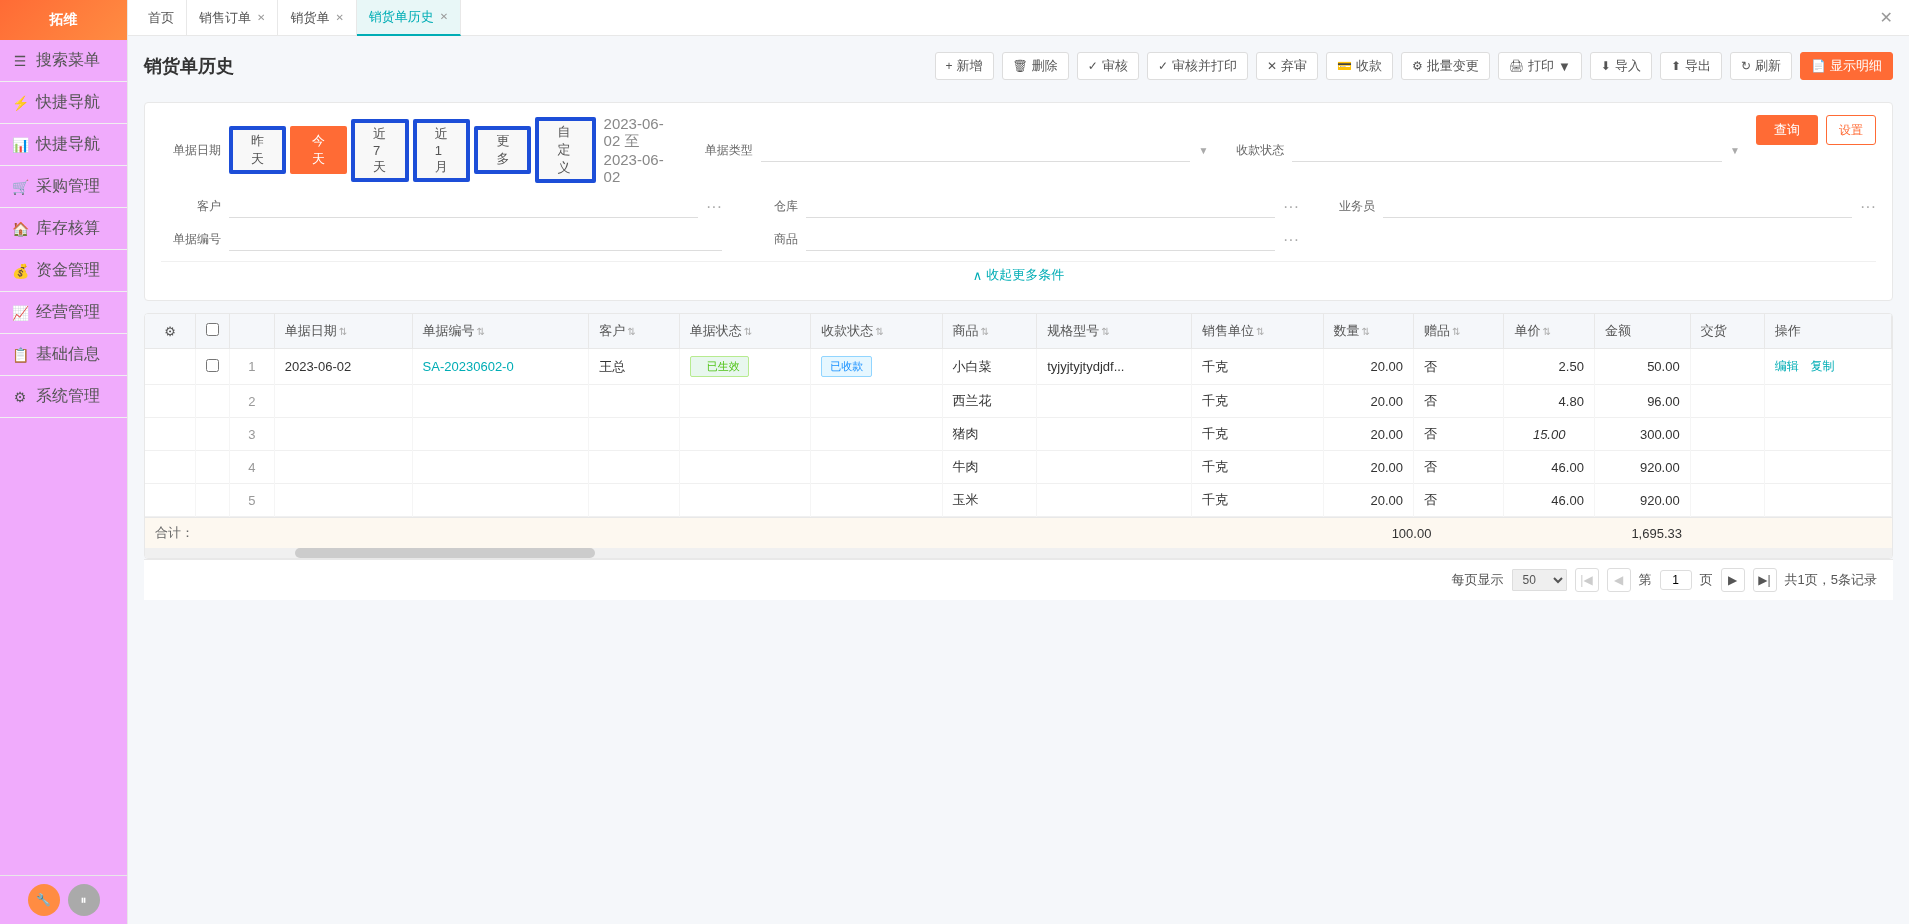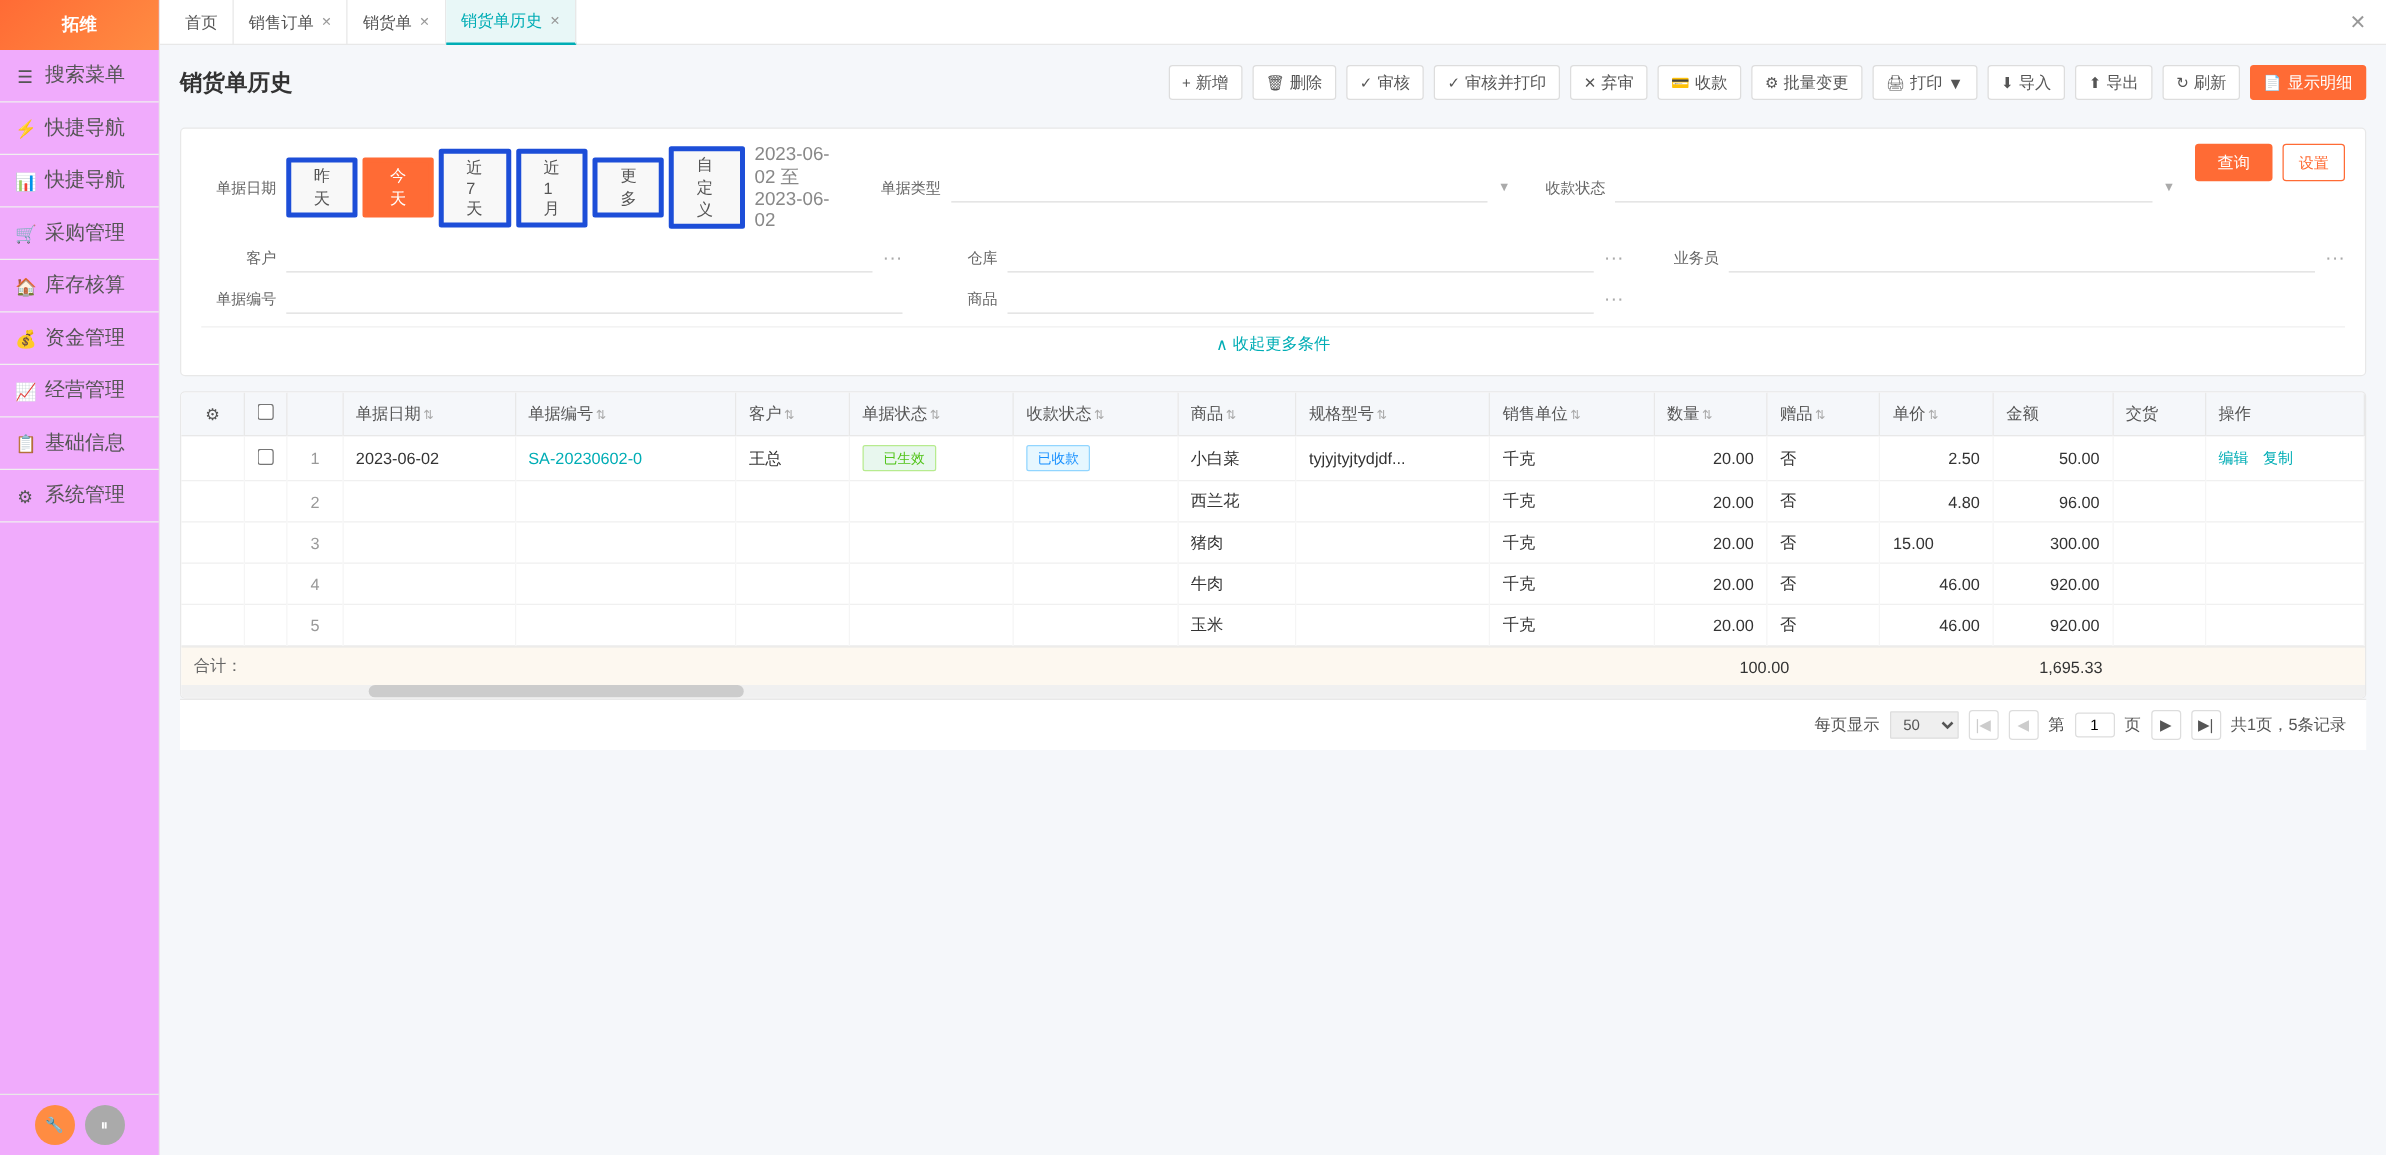"15.00" td { font-style: none -> italic; text-align: left -> center }
